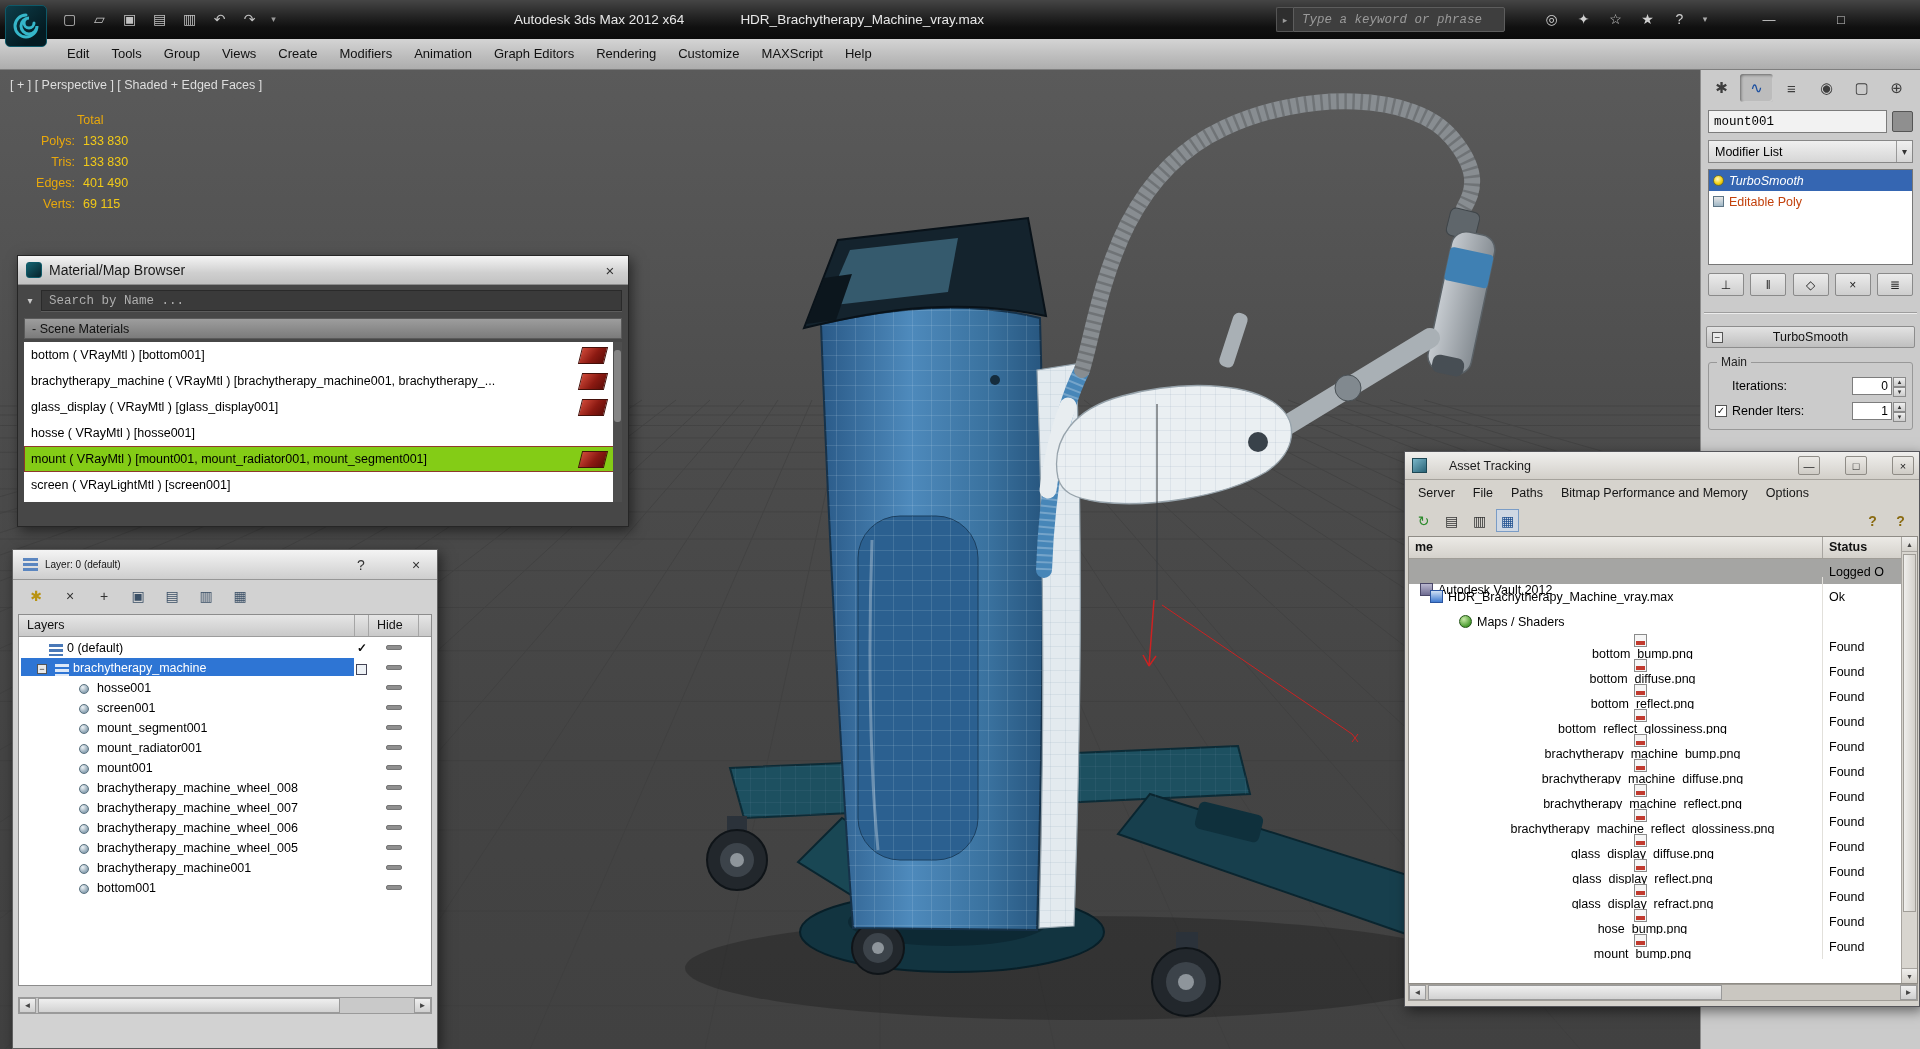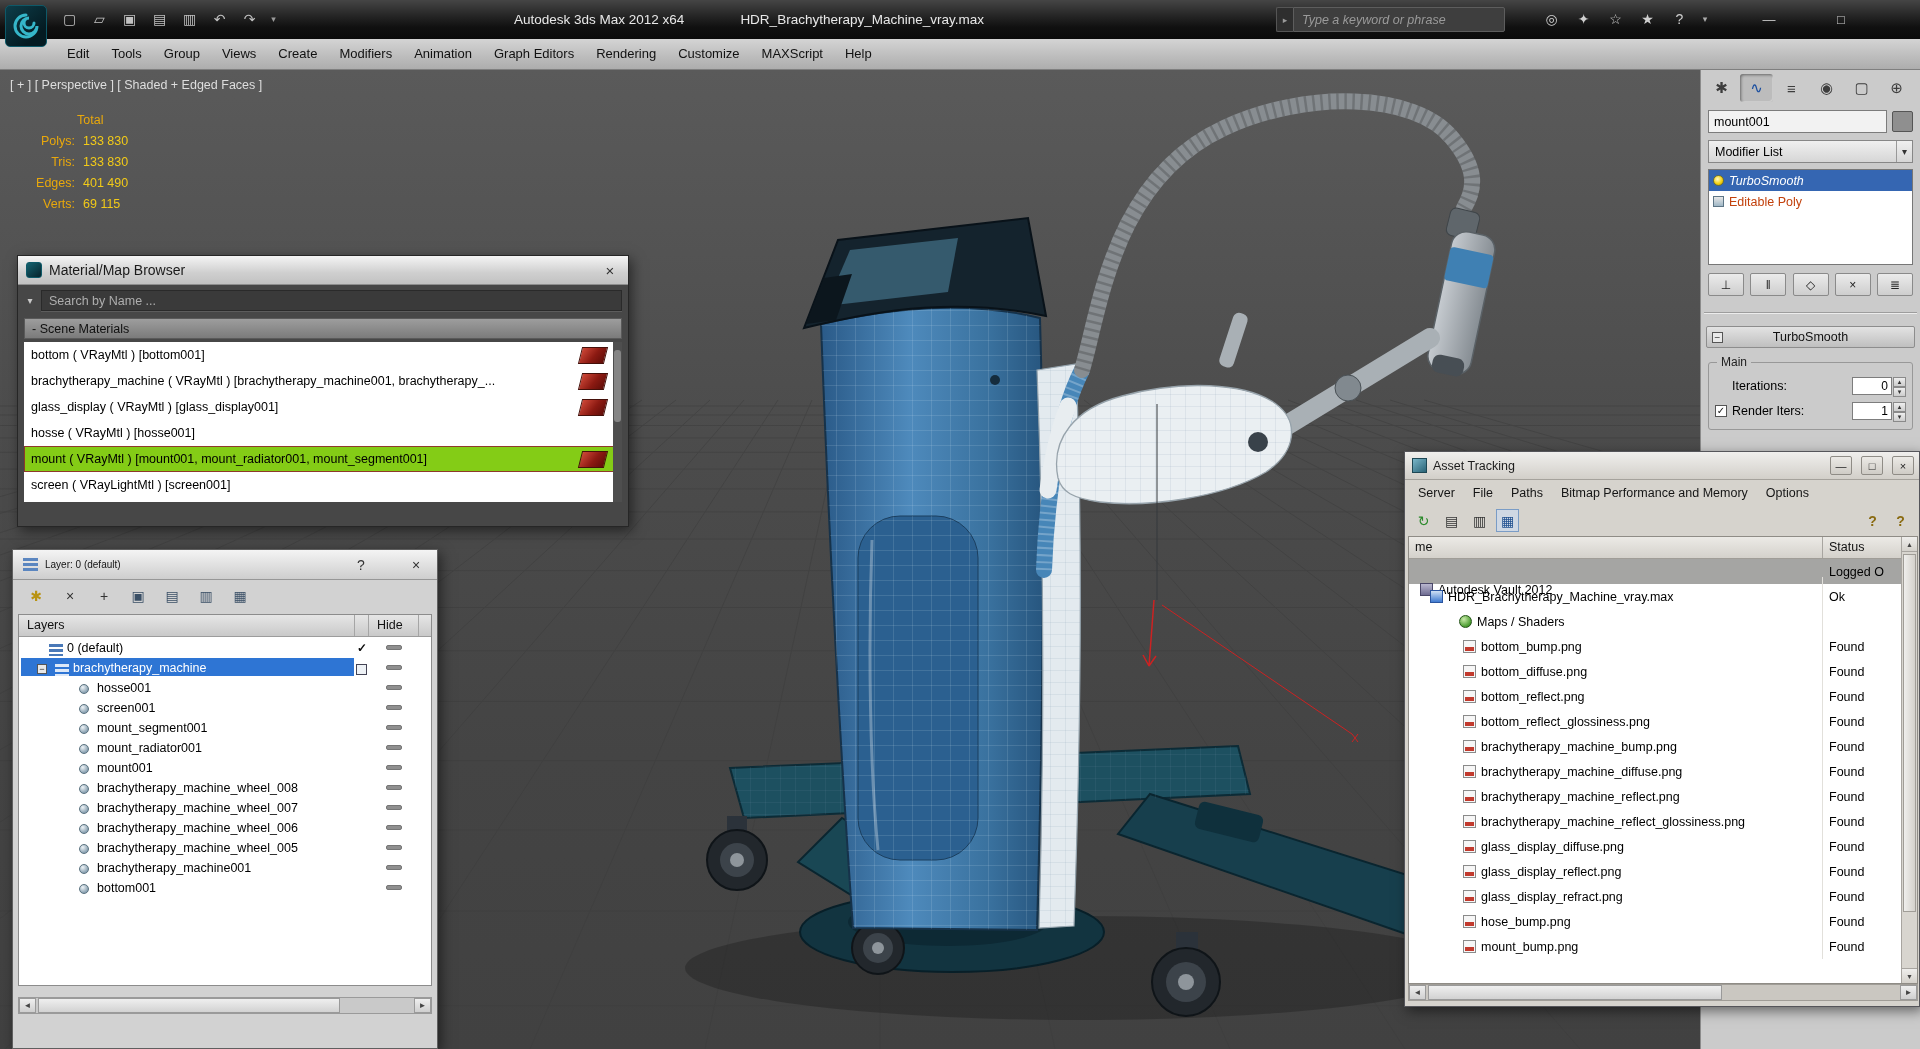"Type a keyword or phrase" input { font-family: Liberation Sans, sans-serif -> Liberation Mono, monospace }
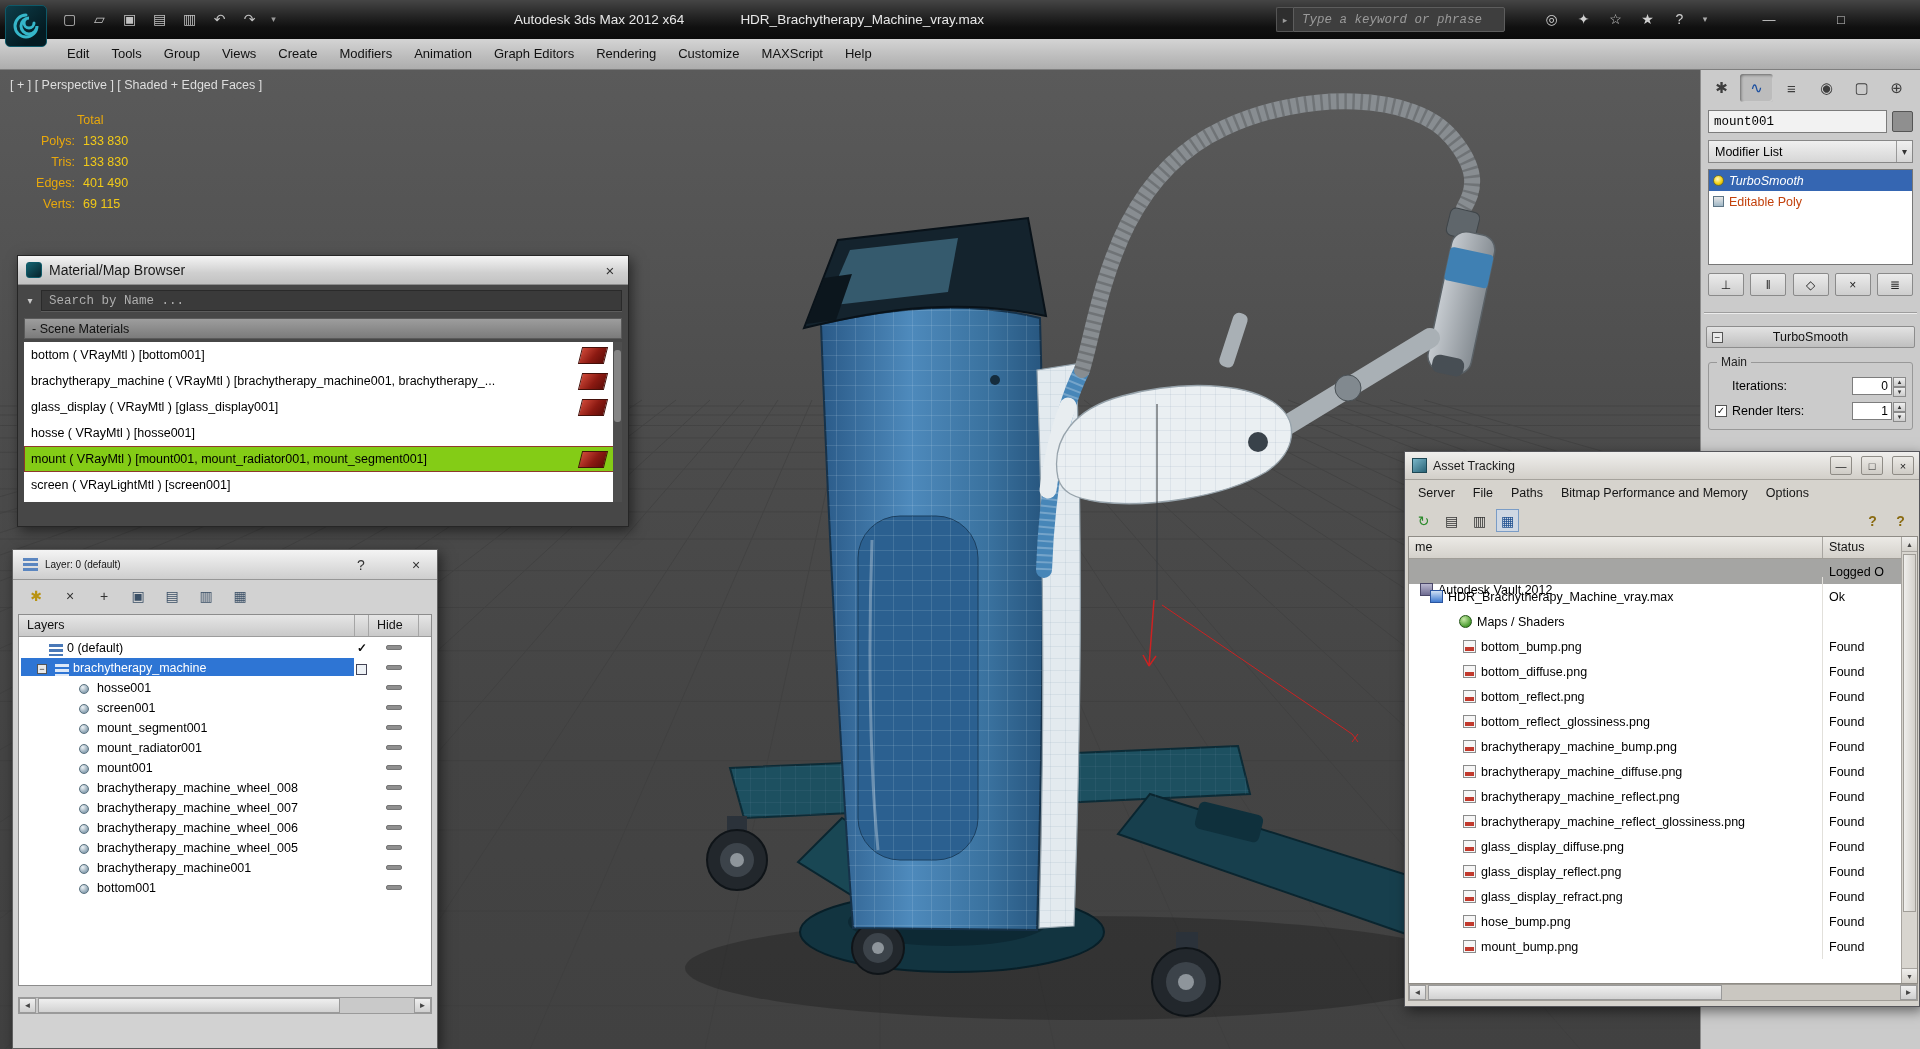"Asset Tracking" .aw-title { gap: 6px -> 22px }
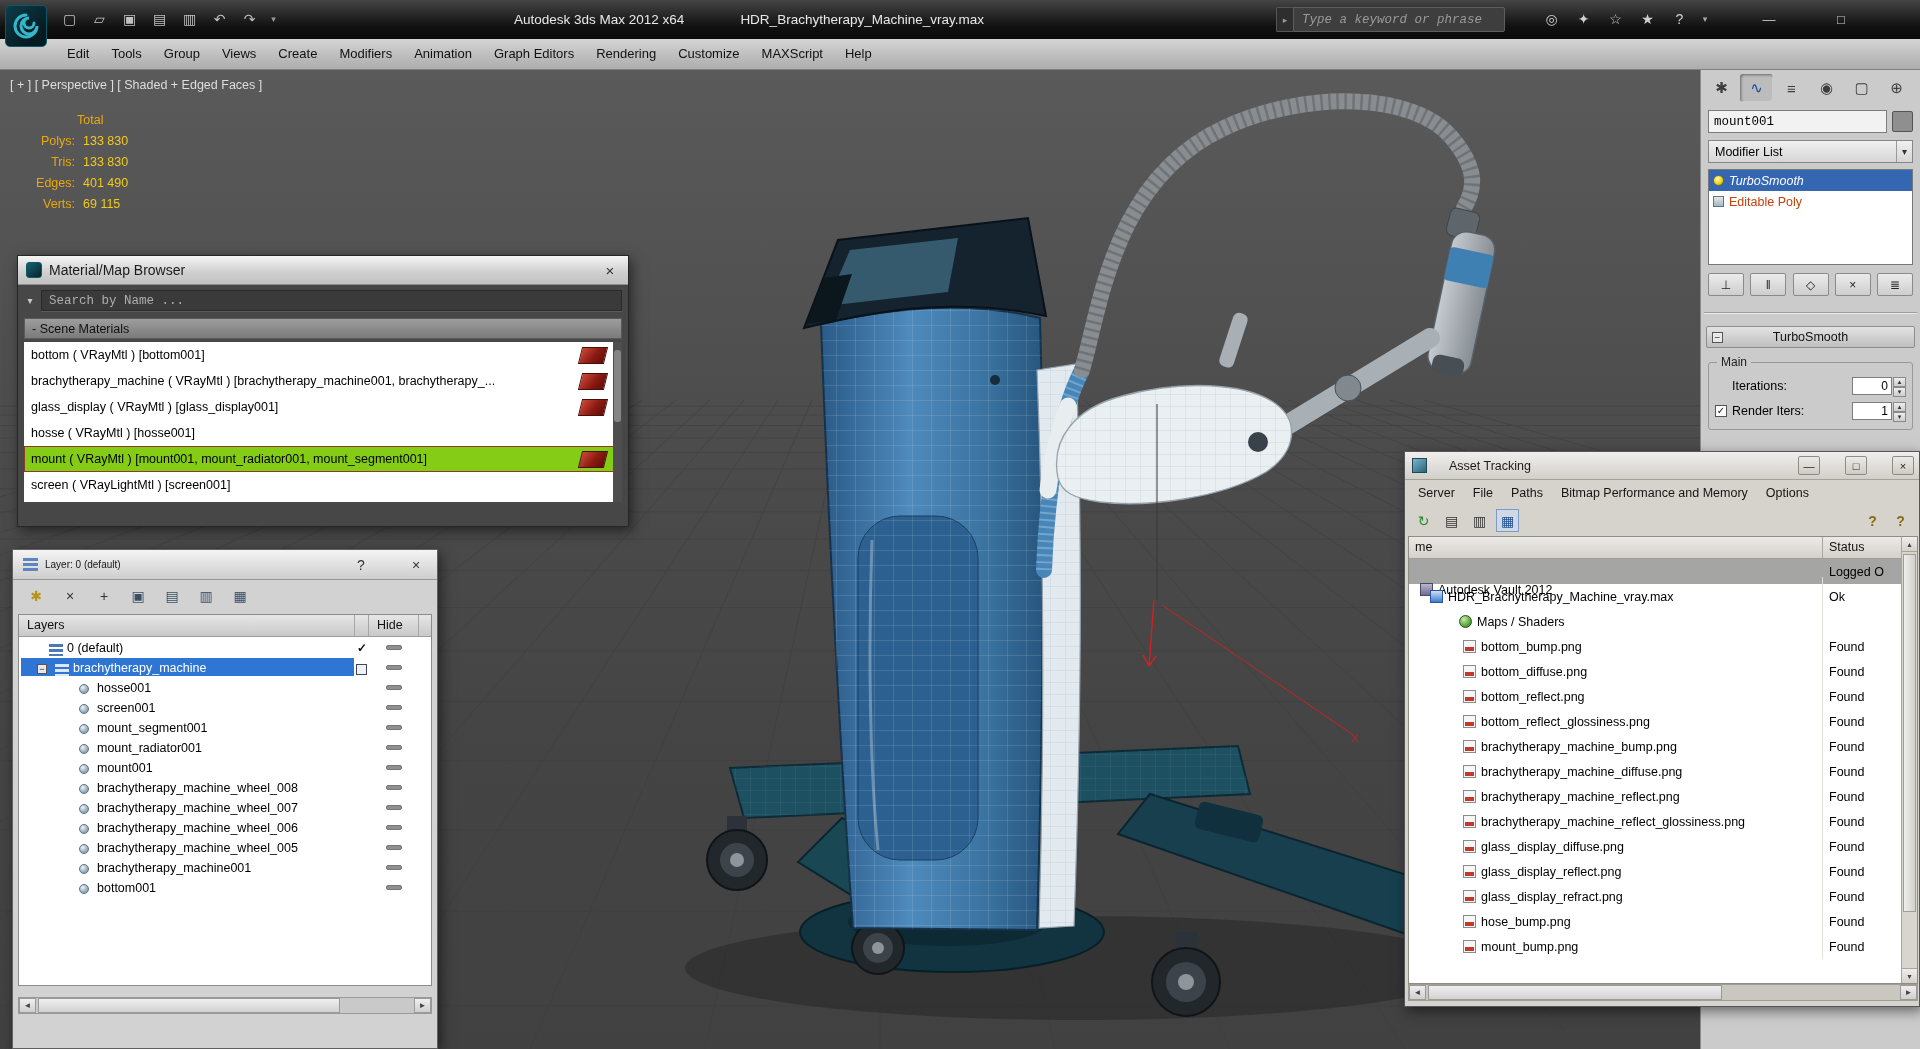"me" .at-header { font-weight: none -> bold }
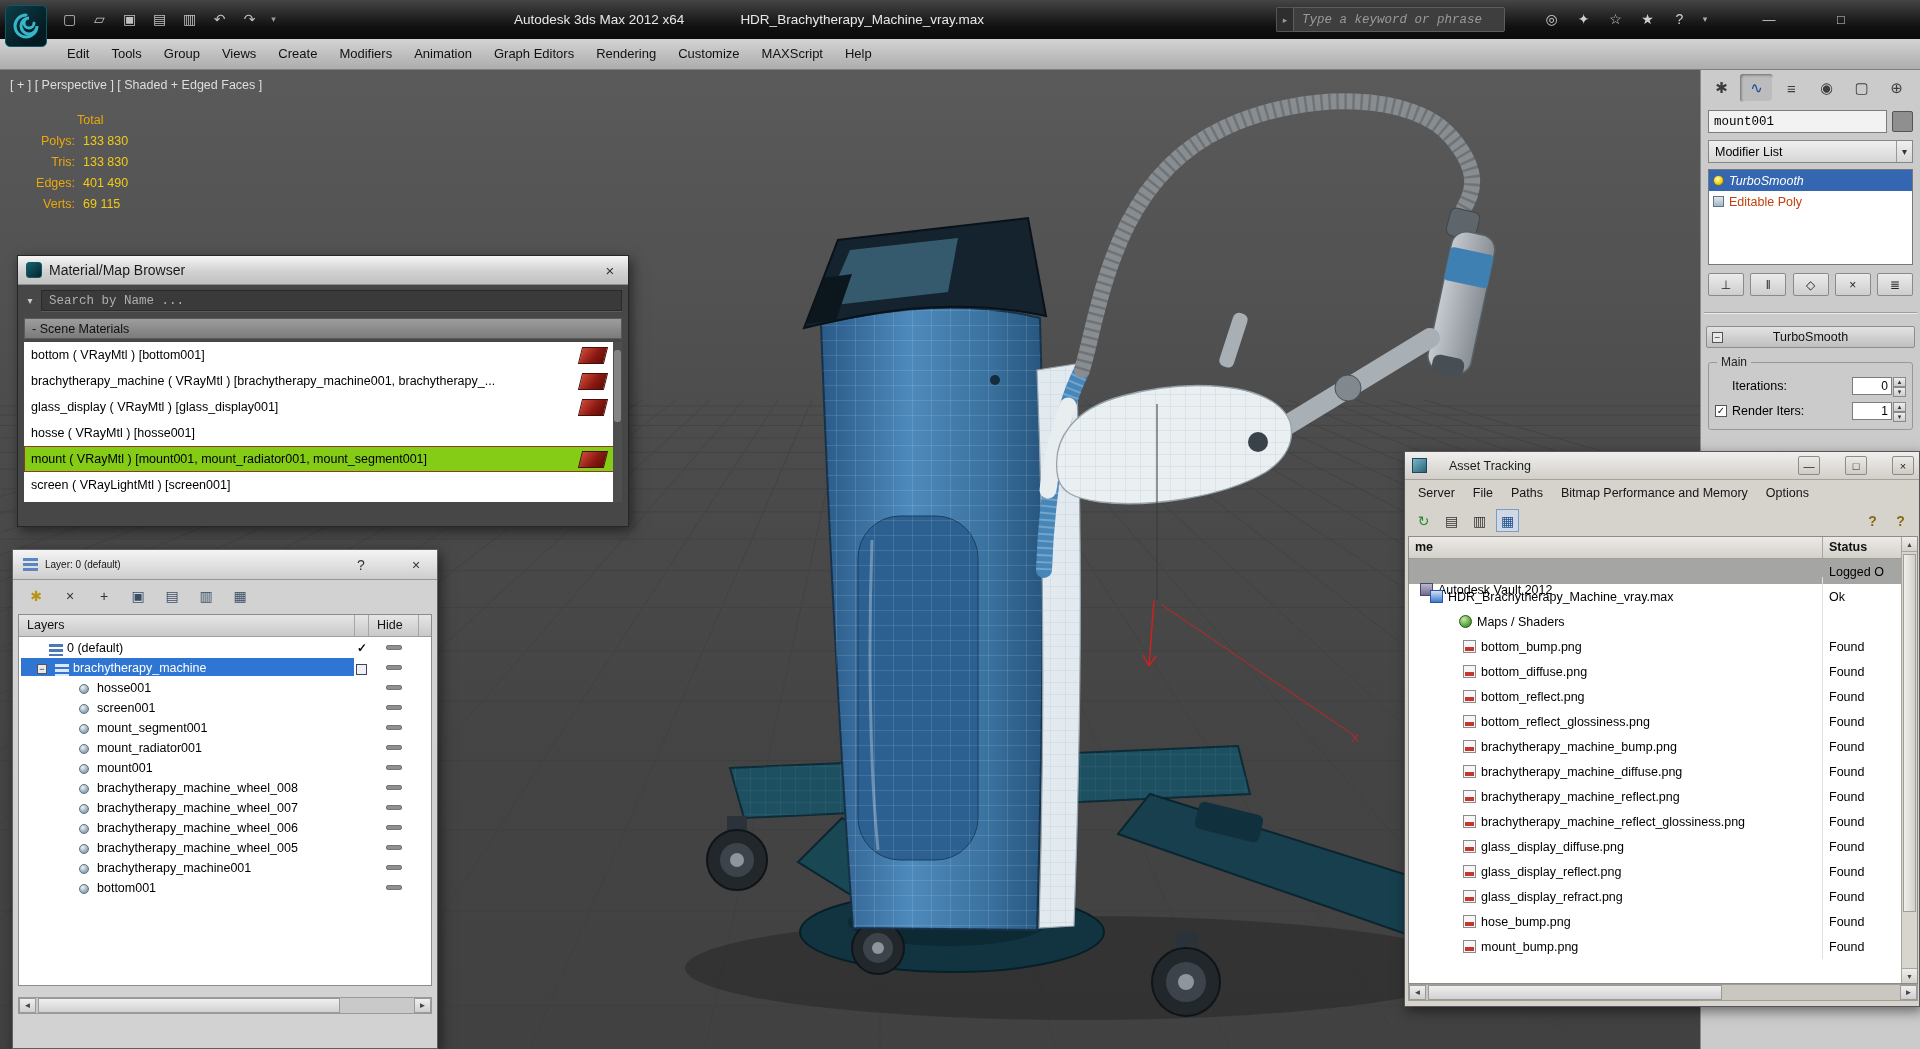"bottom_bump.png" .i3 .nm { flex-direction: none -> column }
